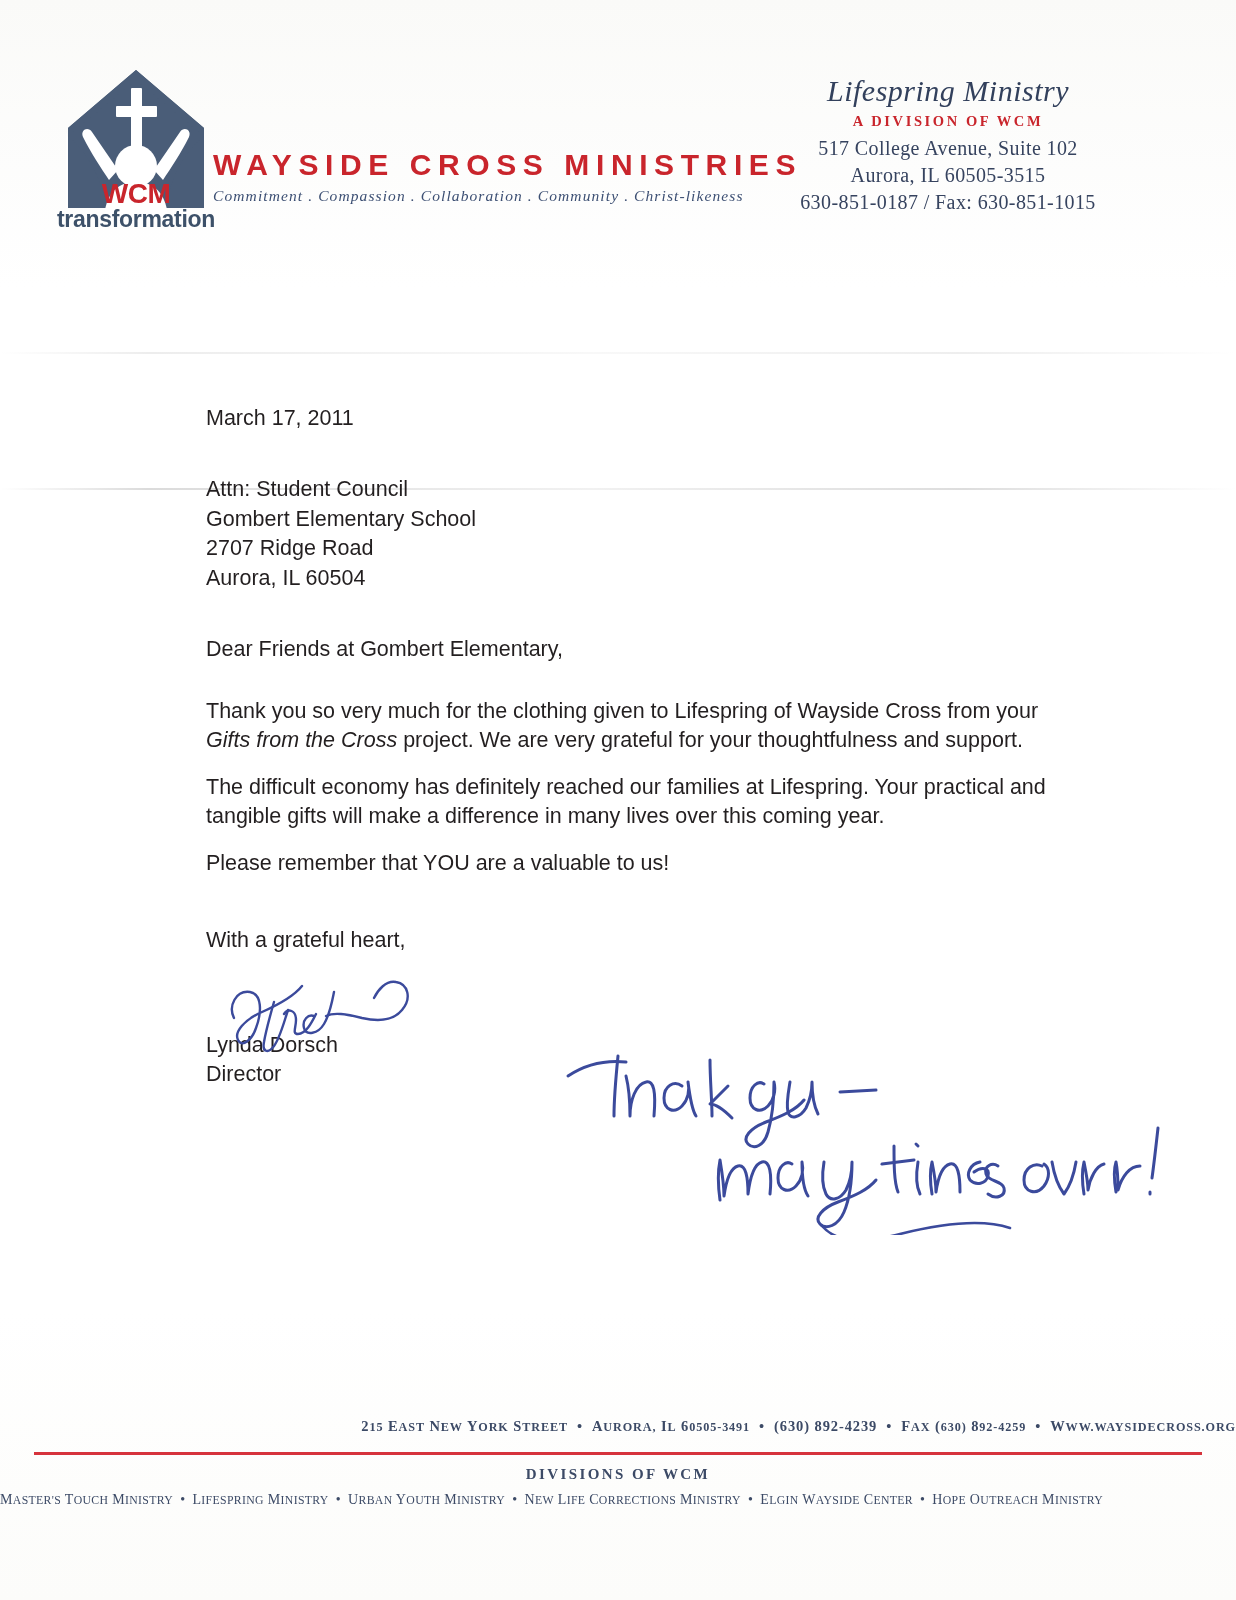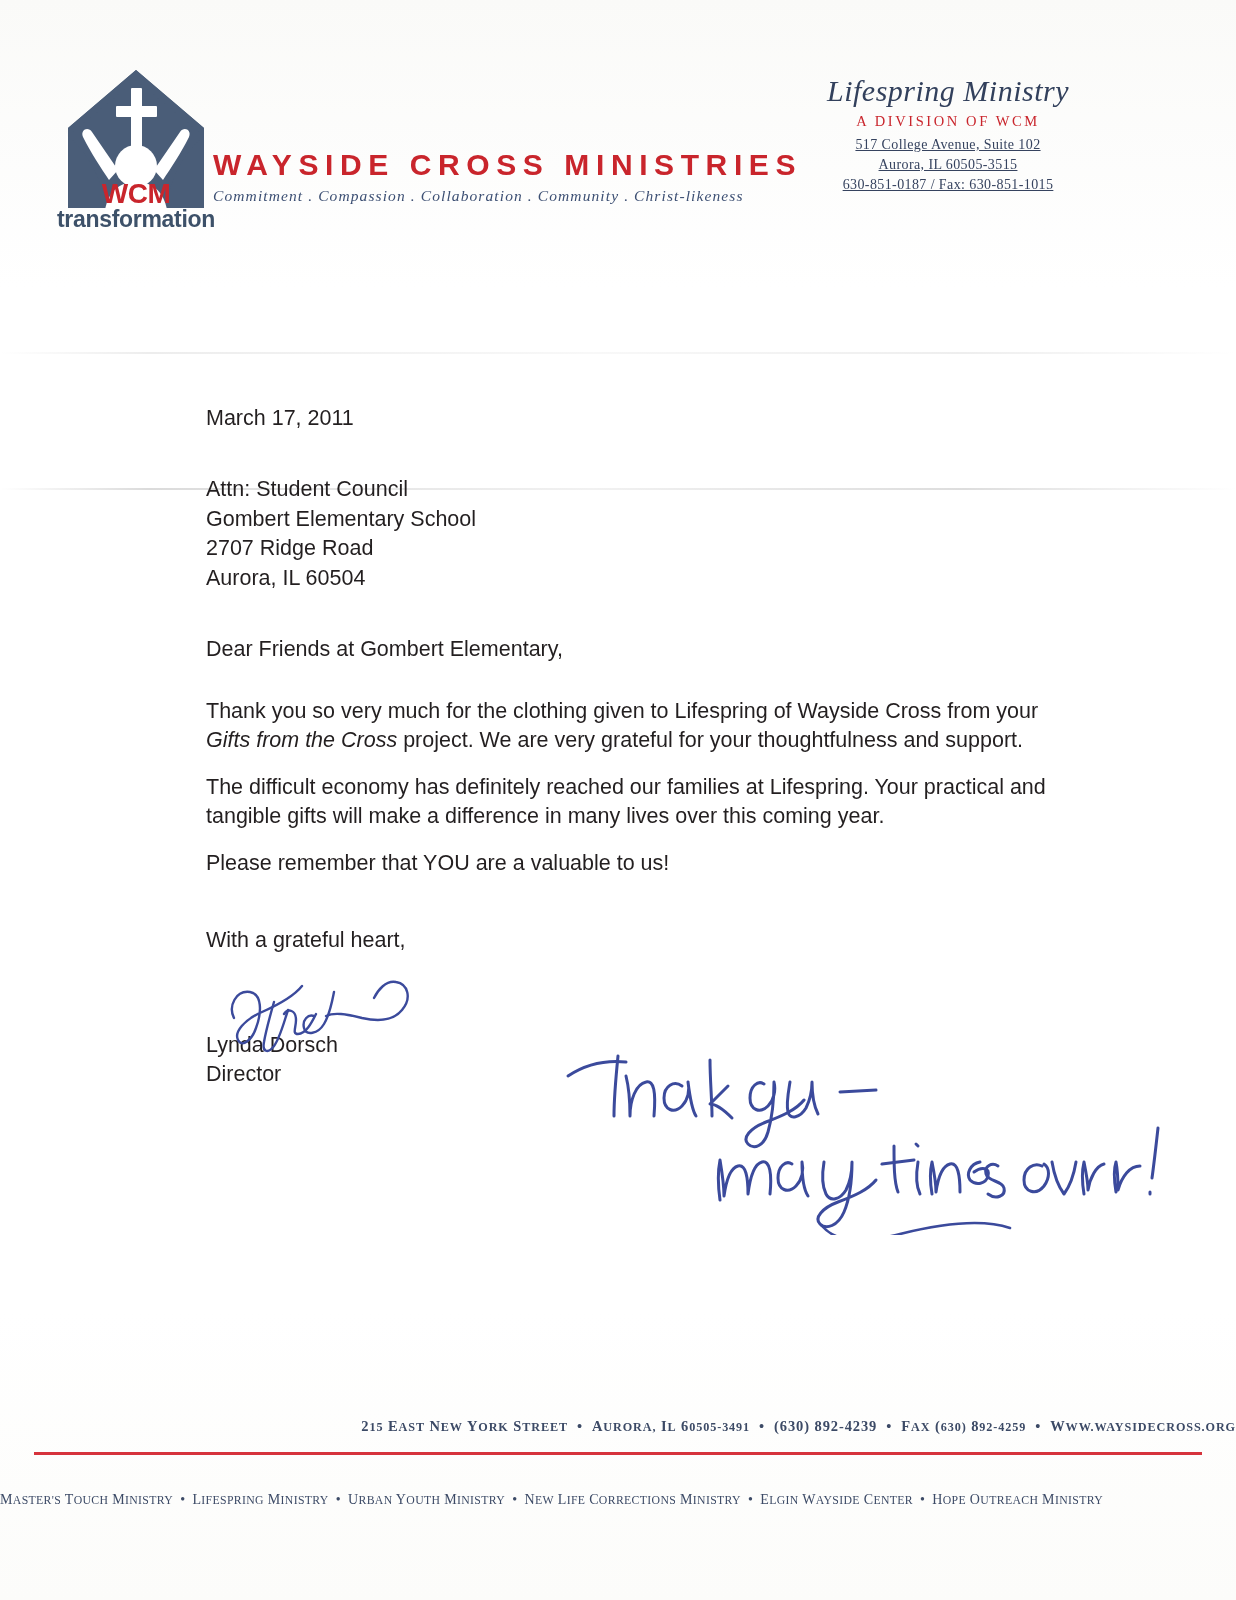"A DIVISION OF WCM" .contact-sub { font-weight: normal -> bold }
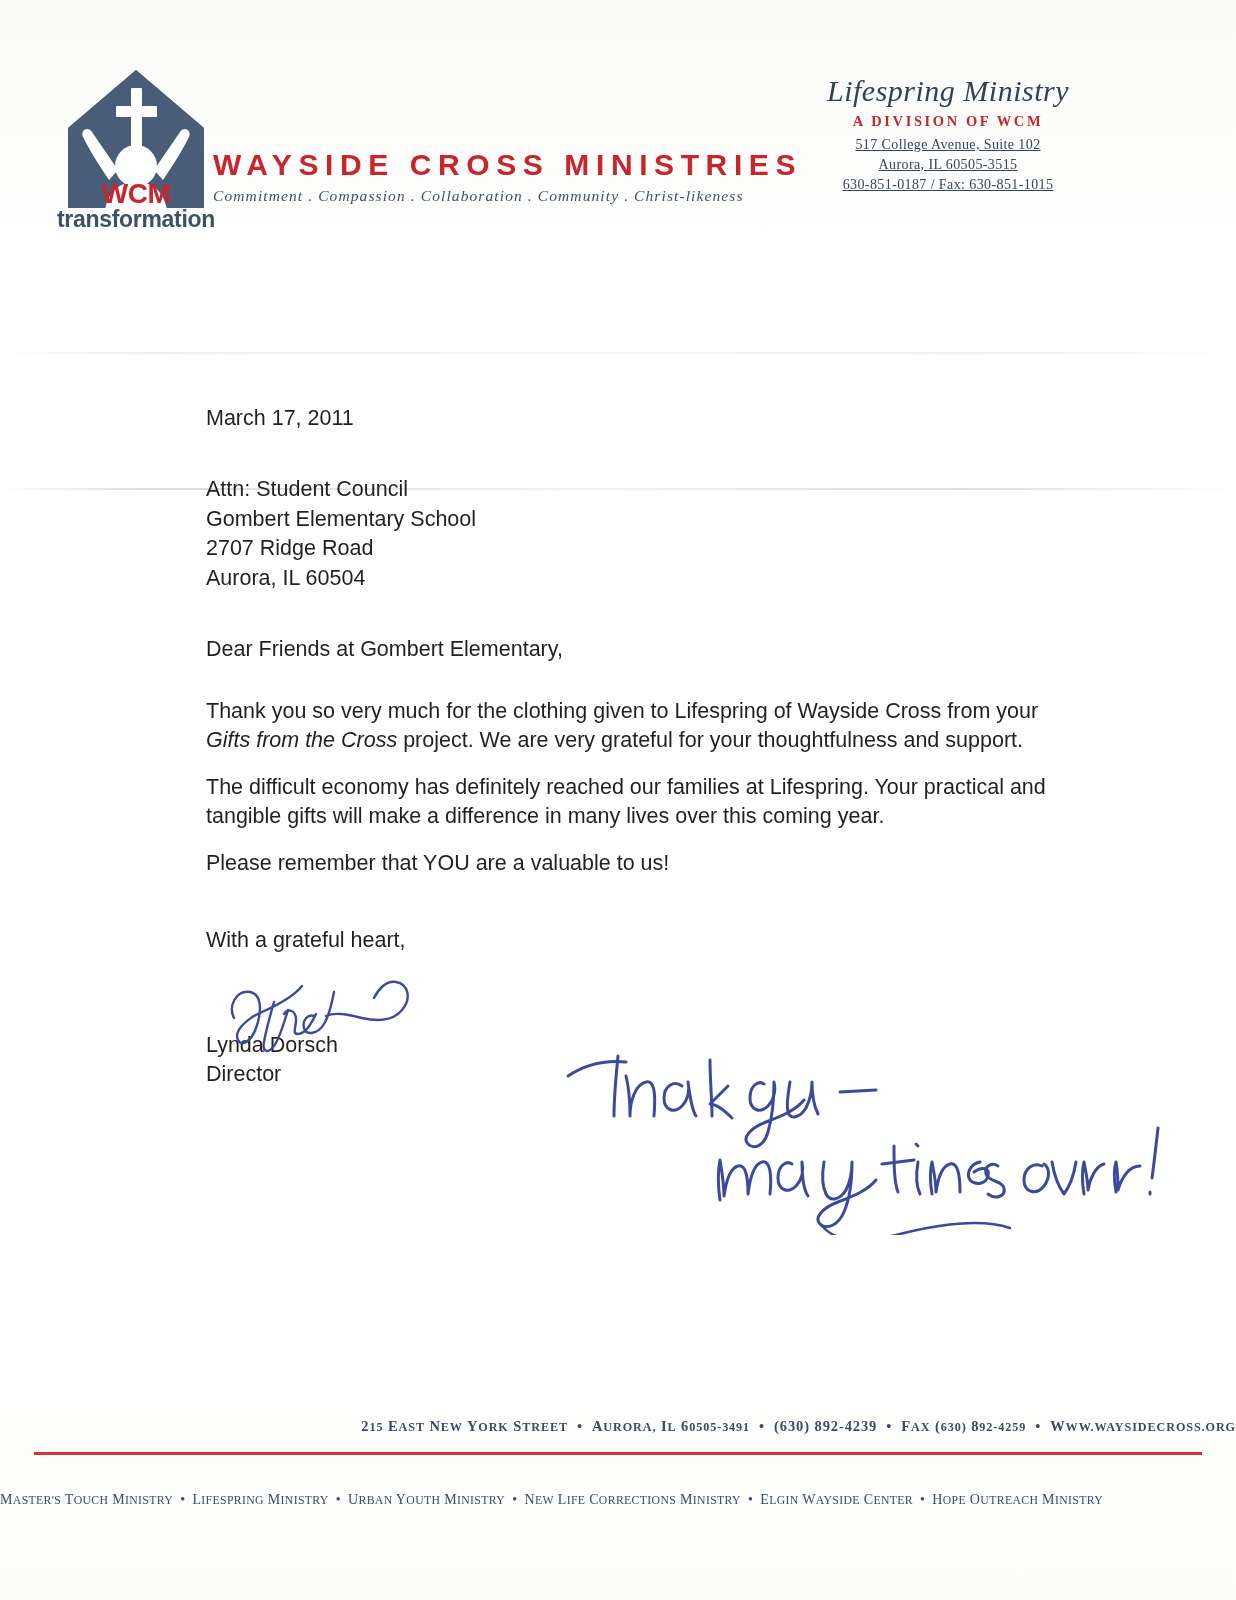"517 College Avenue, Suite 102" .contact-line { font-size: 14px -> 20px; text-decoration: underline -> none }
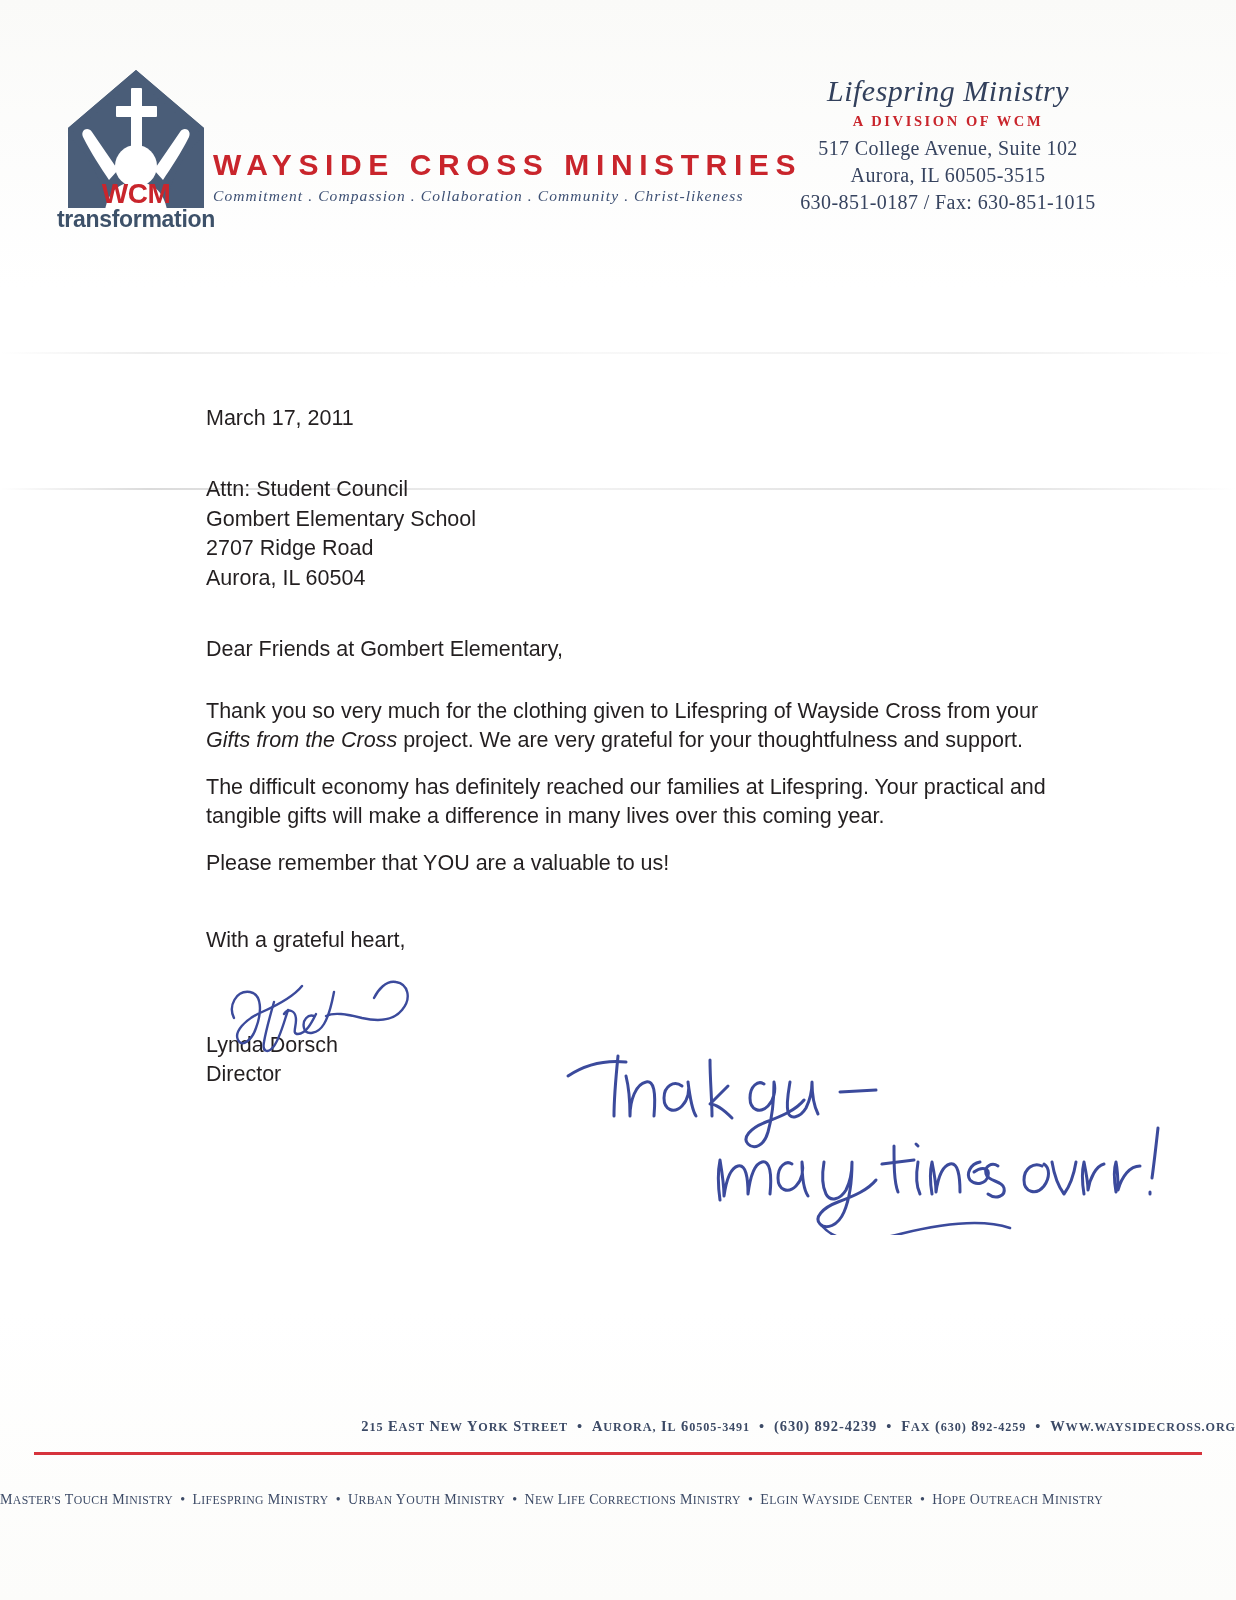"DIVISIONS OF WCM" div.footer-divtitle { html: none -> <div>DIVISIONS OF WCM</div> }
